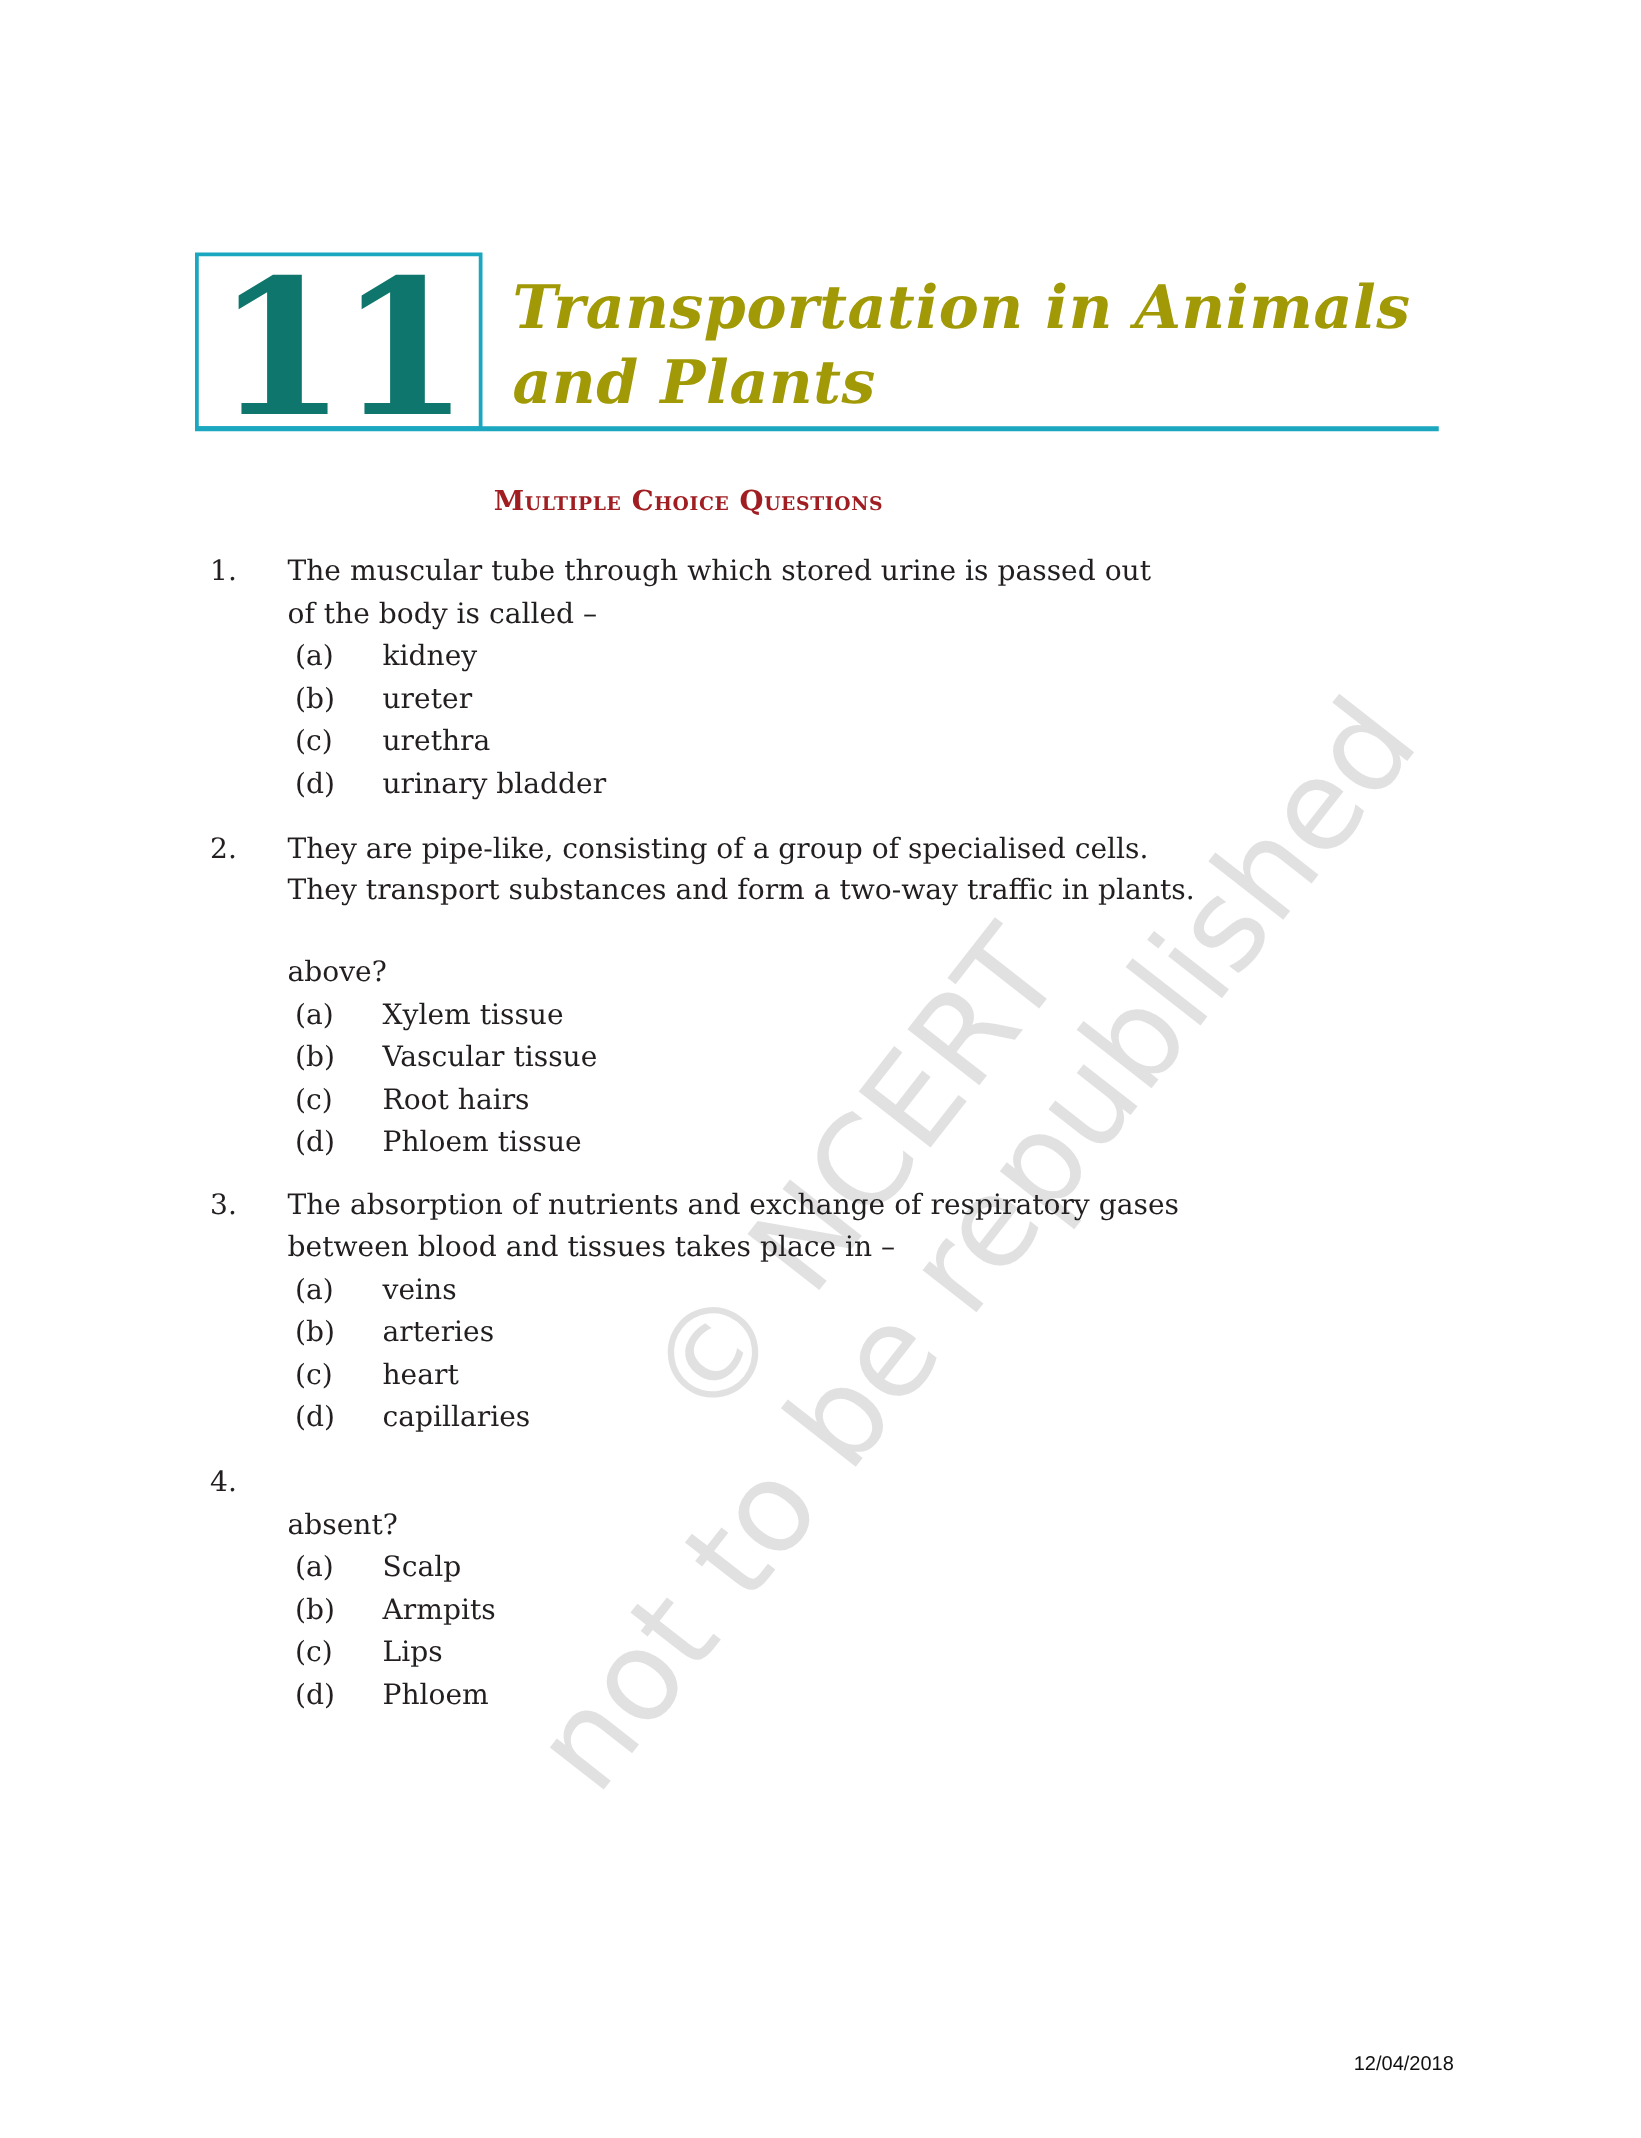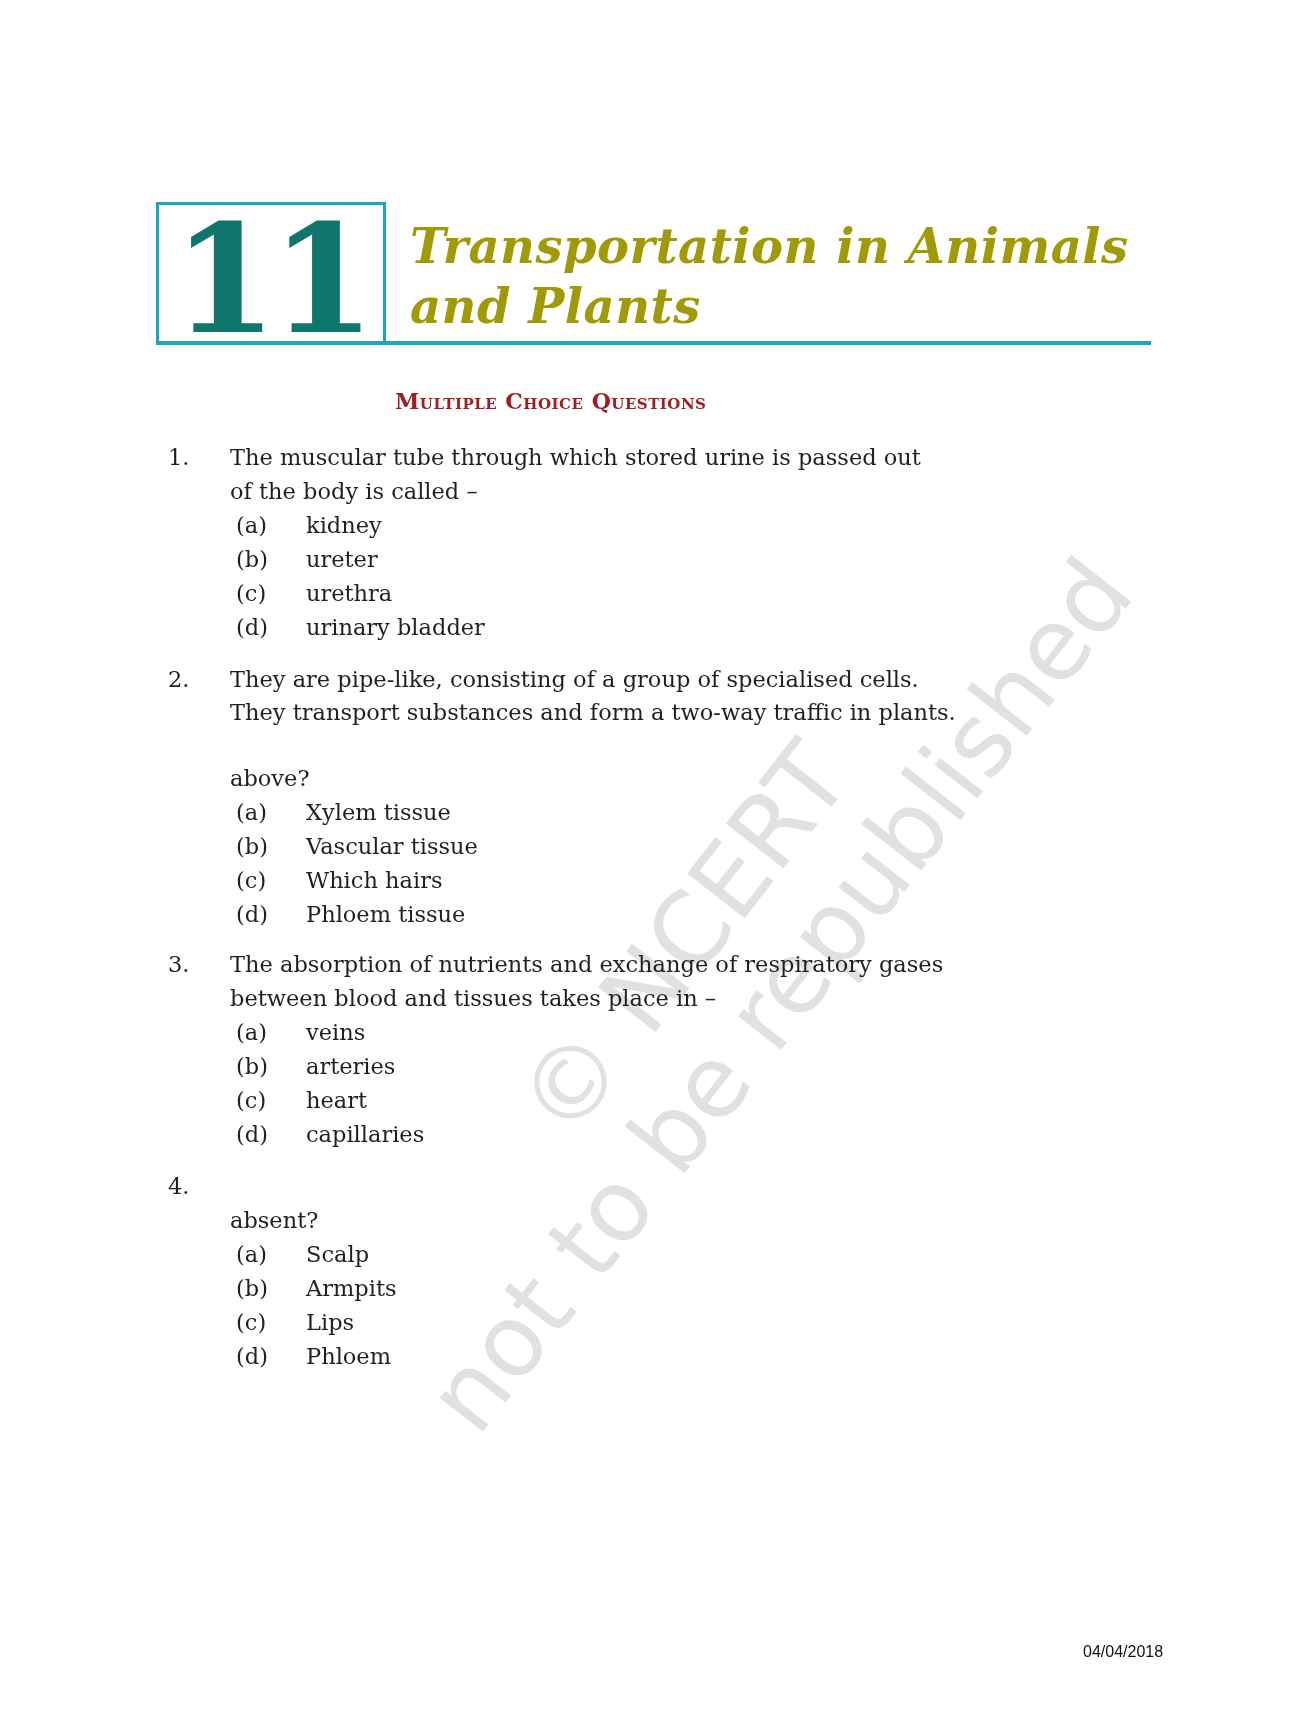"Which hairs" span.opt-text { text: Which -> Root }
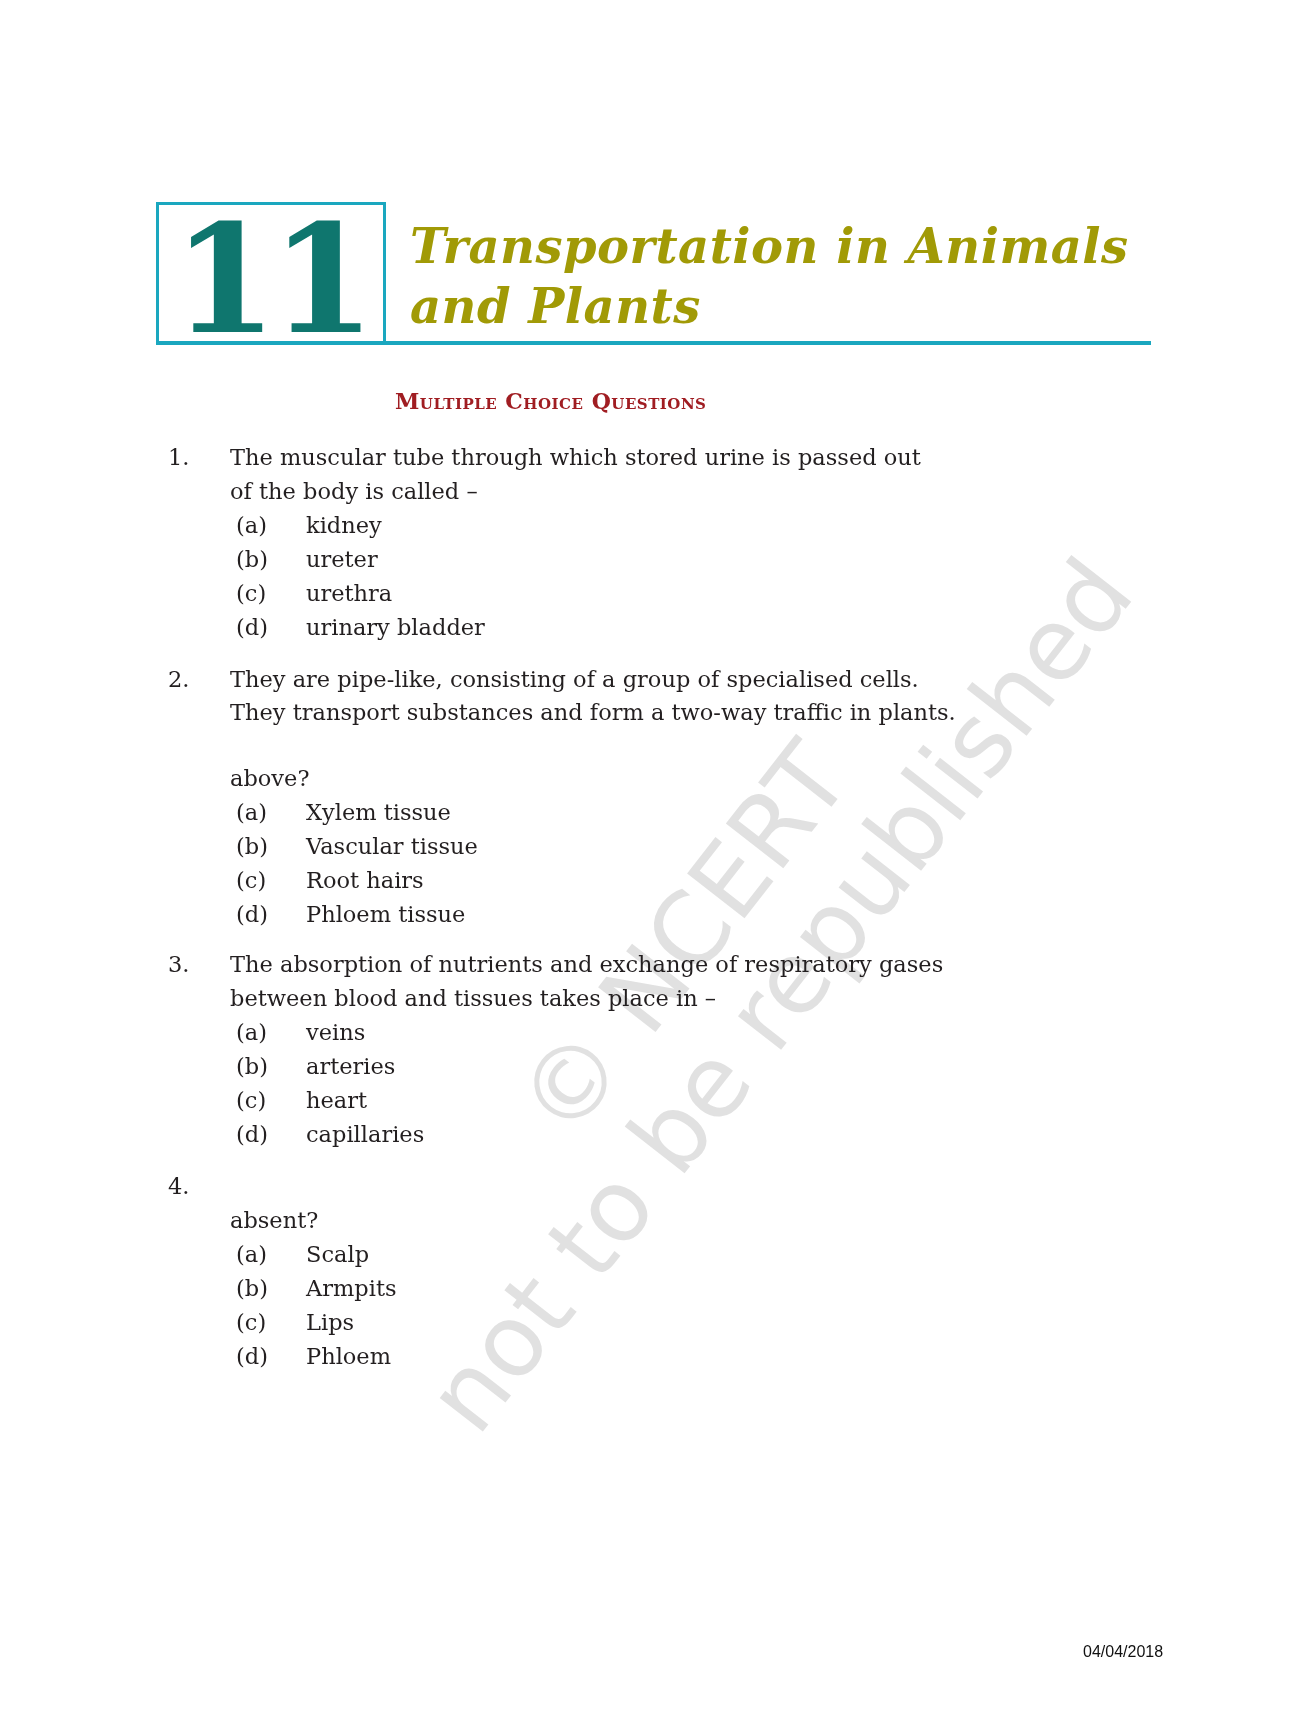"04/04/2018" div.footer-date { text: 04/04/2018 -> 12/04/2018 }
